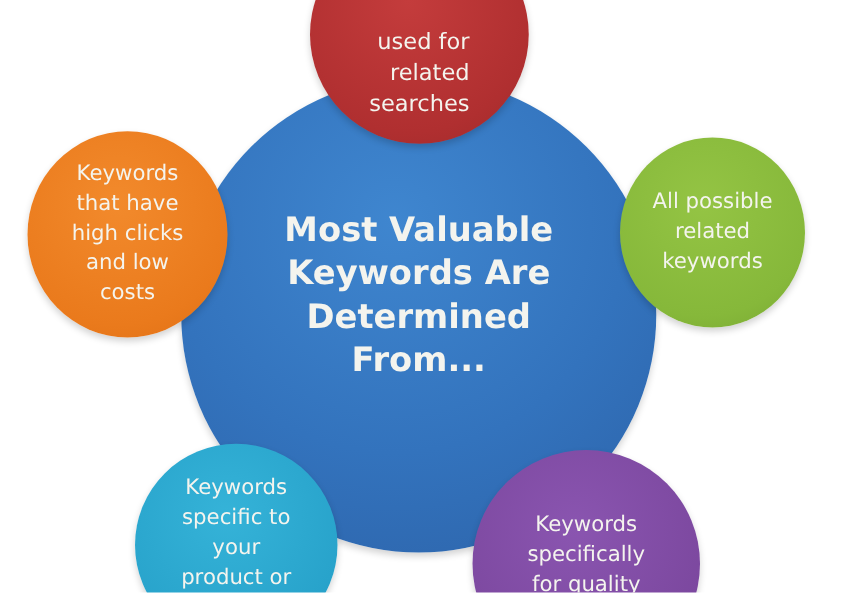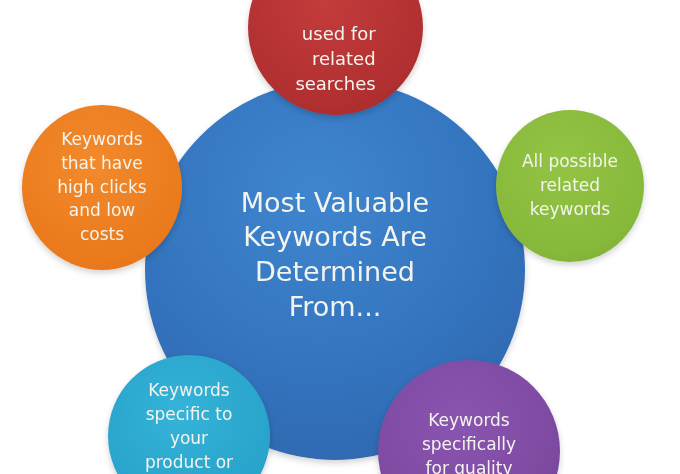"Most Valuable" .center { font-weight: none -> bold; top: 80px -> 62px }
